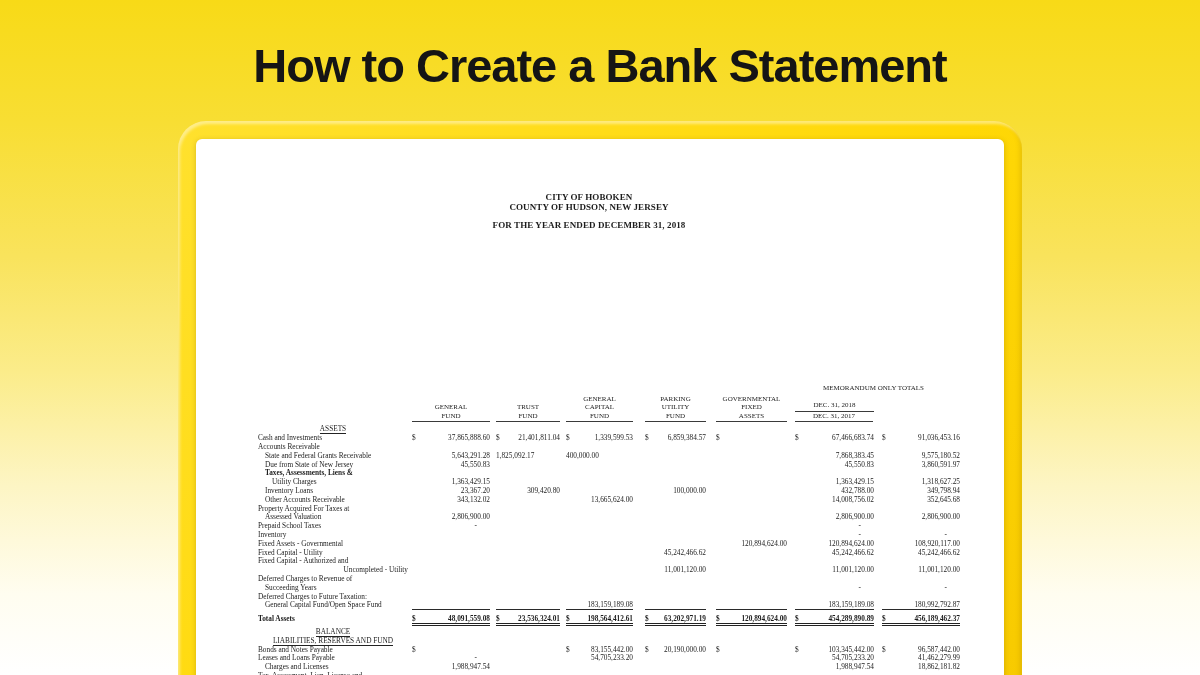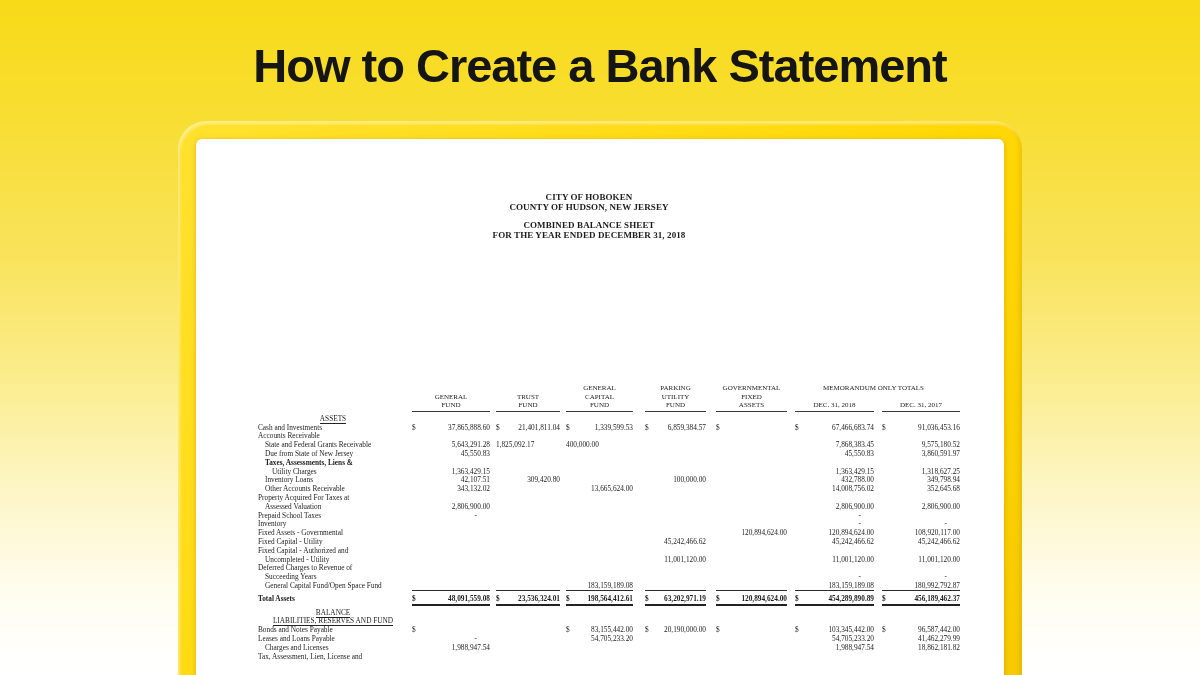"COMBINED BALANCE SHEET" div { html: <div>COMBINED BALANCE SHEET</div> -> none }
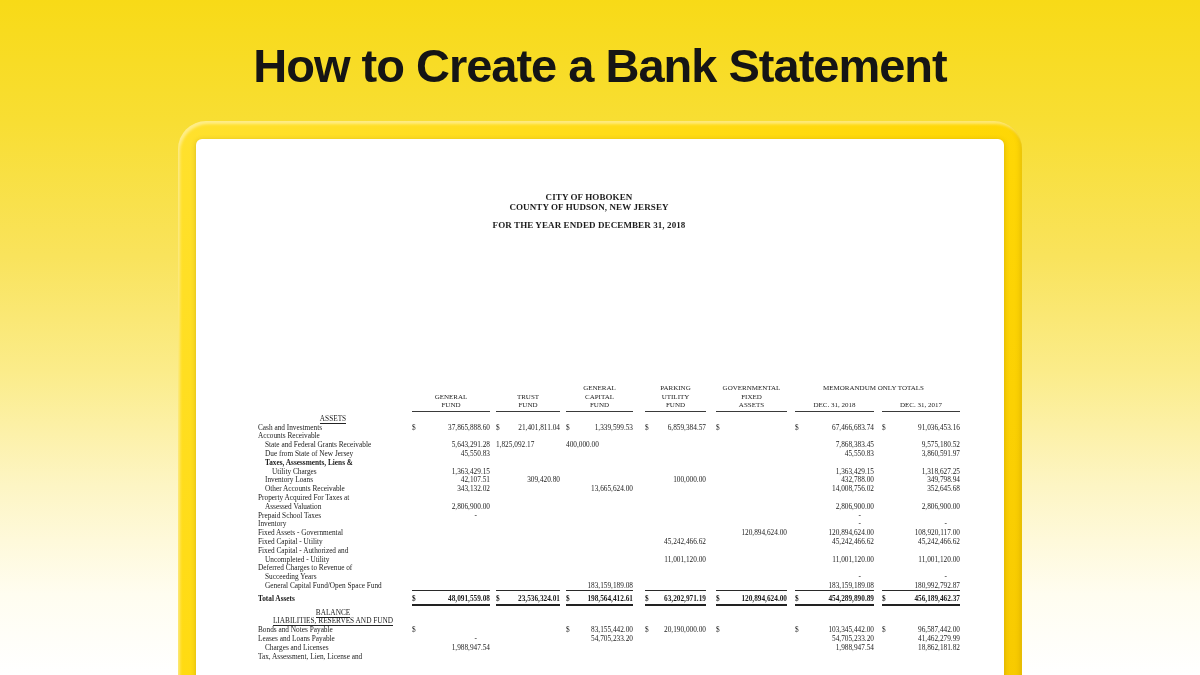"DEC. 31, 2018" .memo-cols { flex-direction: none -> column }
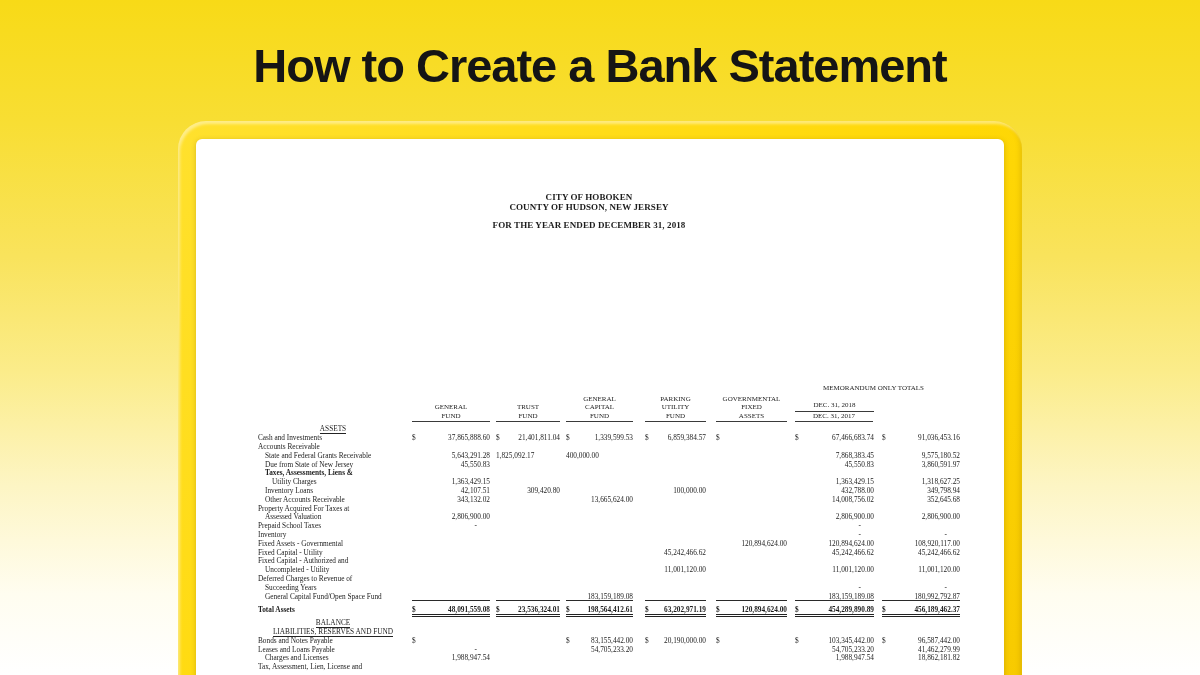"42,107.51" span.num { text: 42,107.51 -> 23,367.20 }
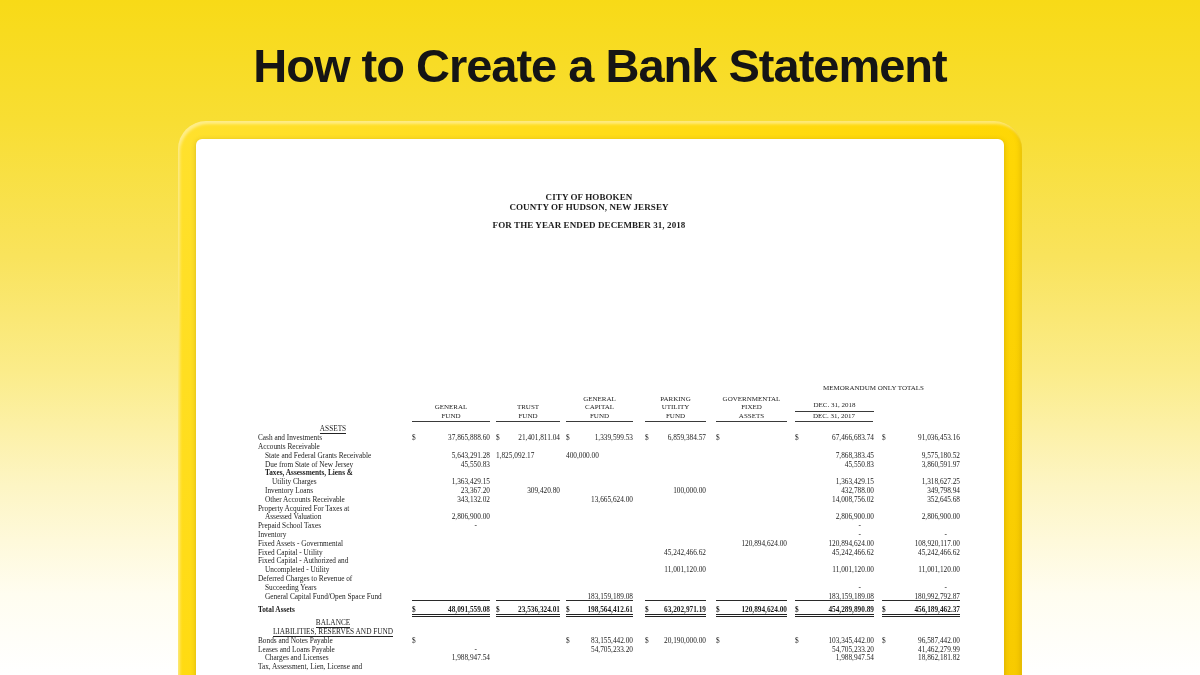"Uncompleted - Utility" div.lab { text-align: none -> right }
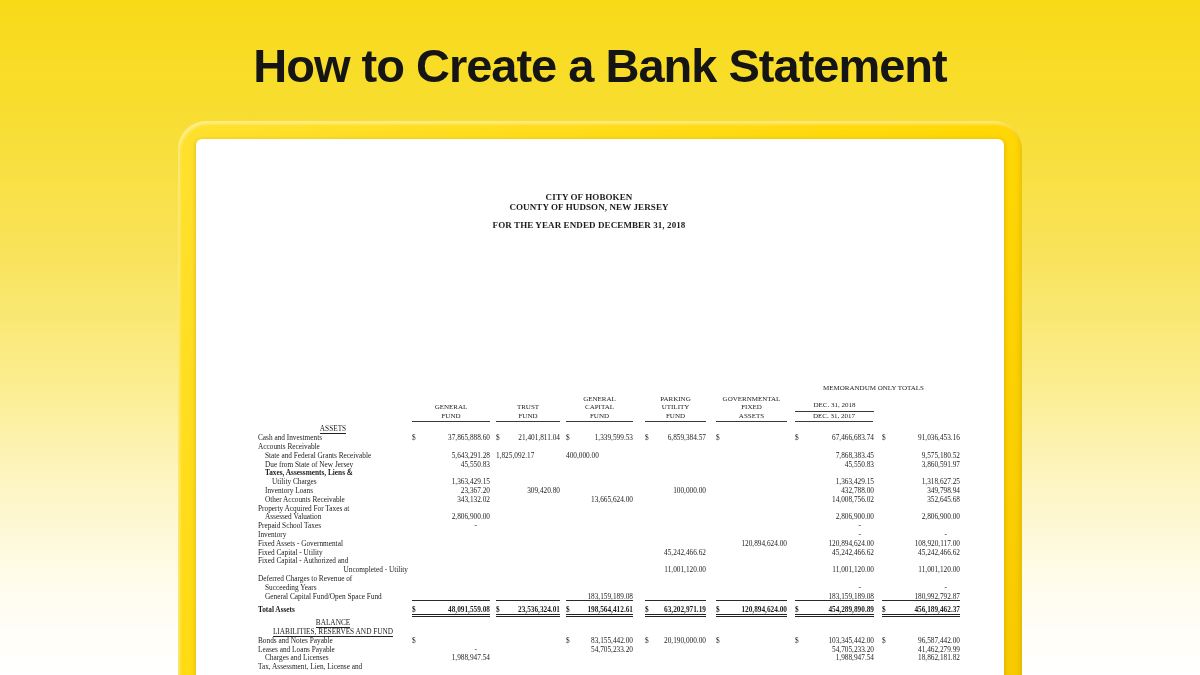"Deferred Charges to Future Taxation:" div.row { html: none -> <div> <div>Deferred Charges to Future Taxation:</div> <div> <div></div> </div> <div> <div></div> </div> <div> <div></div> </div> <div> <div></div> </div> <div> <div></div> </div> <div> <div></div> </div> <div> <div></div> </div> </div> }
